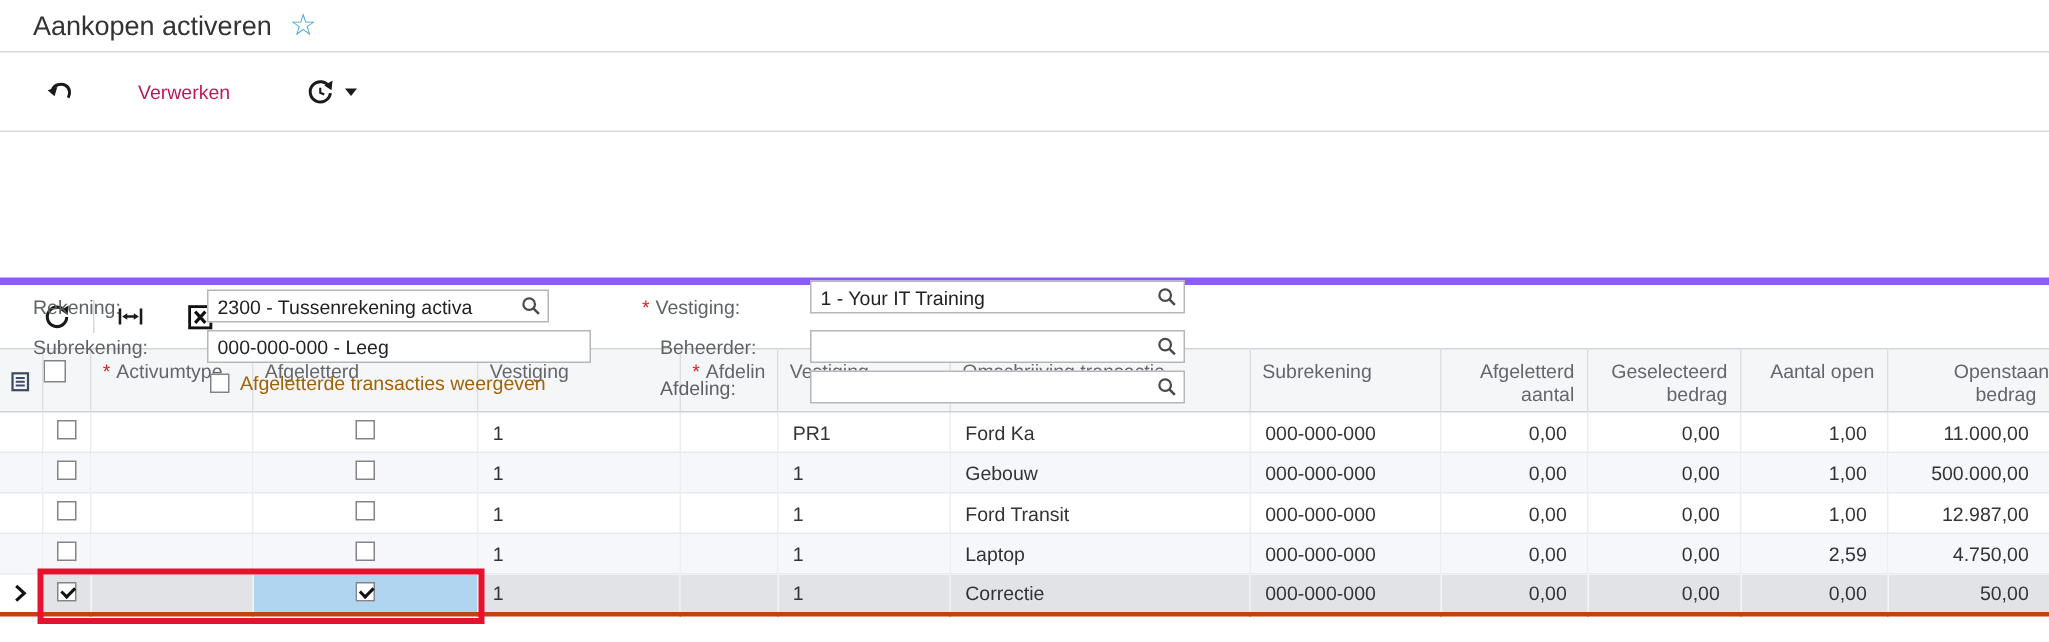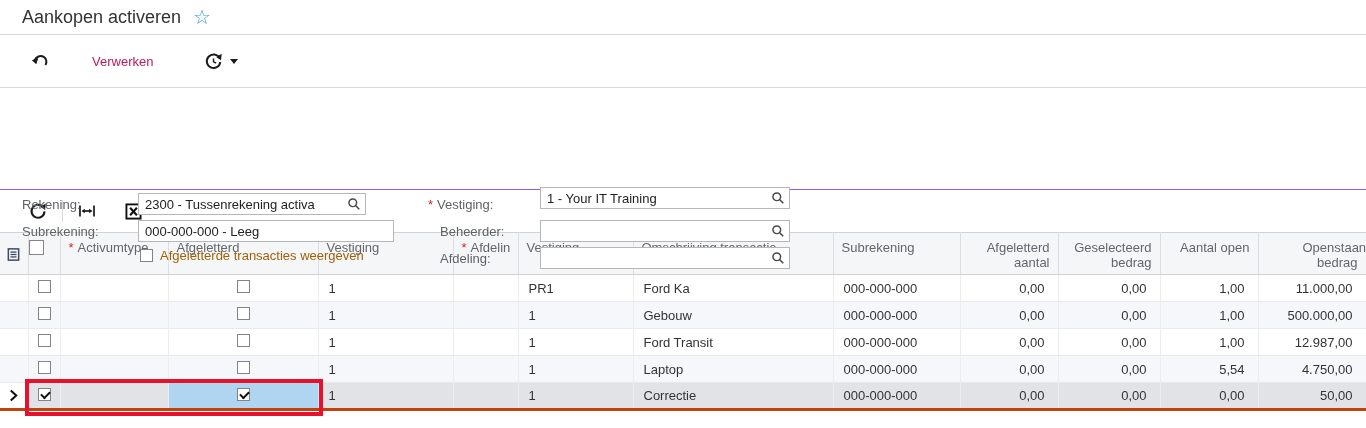"Rekening:" .filter-panel { border-bottom: 1px solid #8b5cf6 -> 5px solid #8b5cf6 }
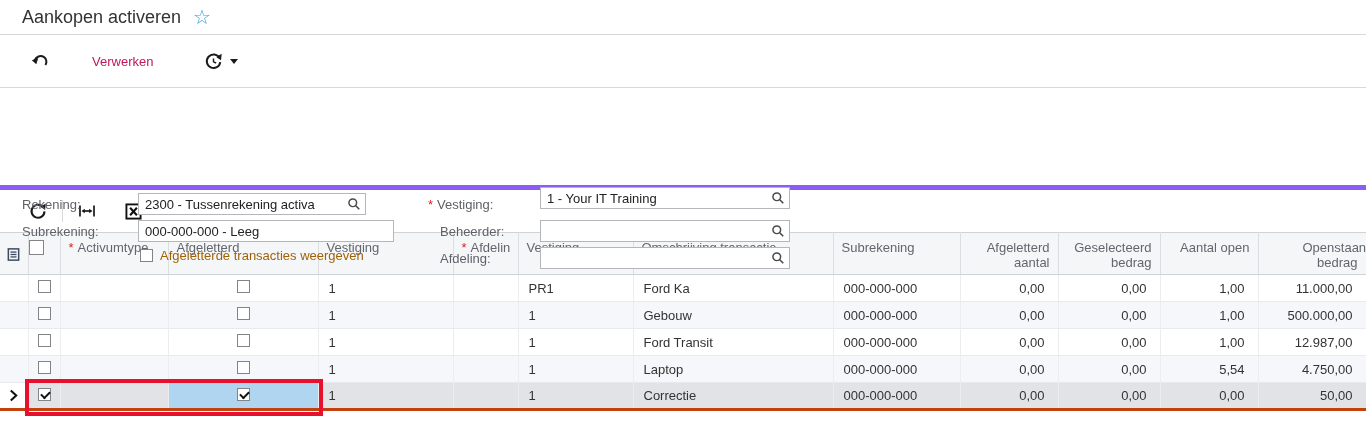"5,54" td.num { text: 5,54 -> 2,59 }
